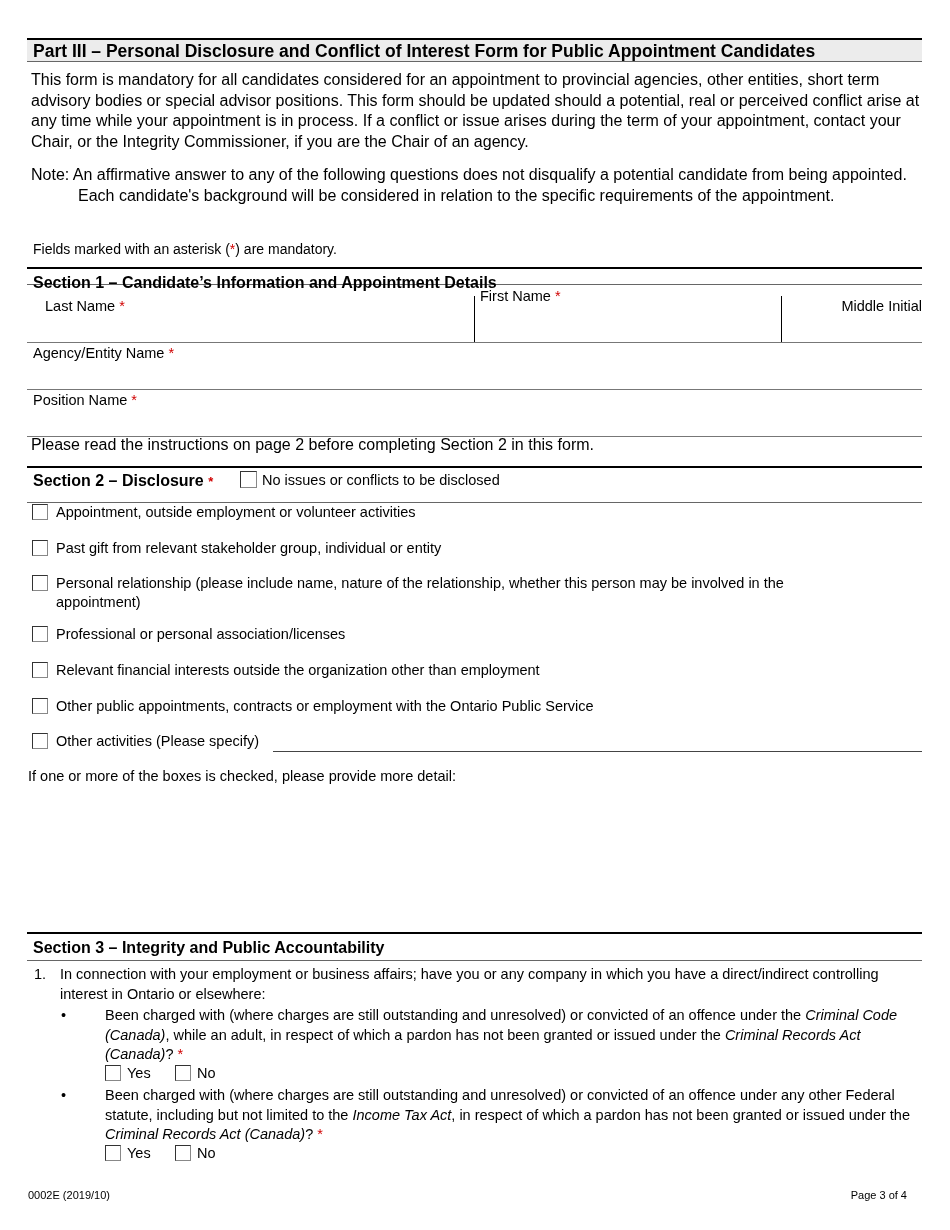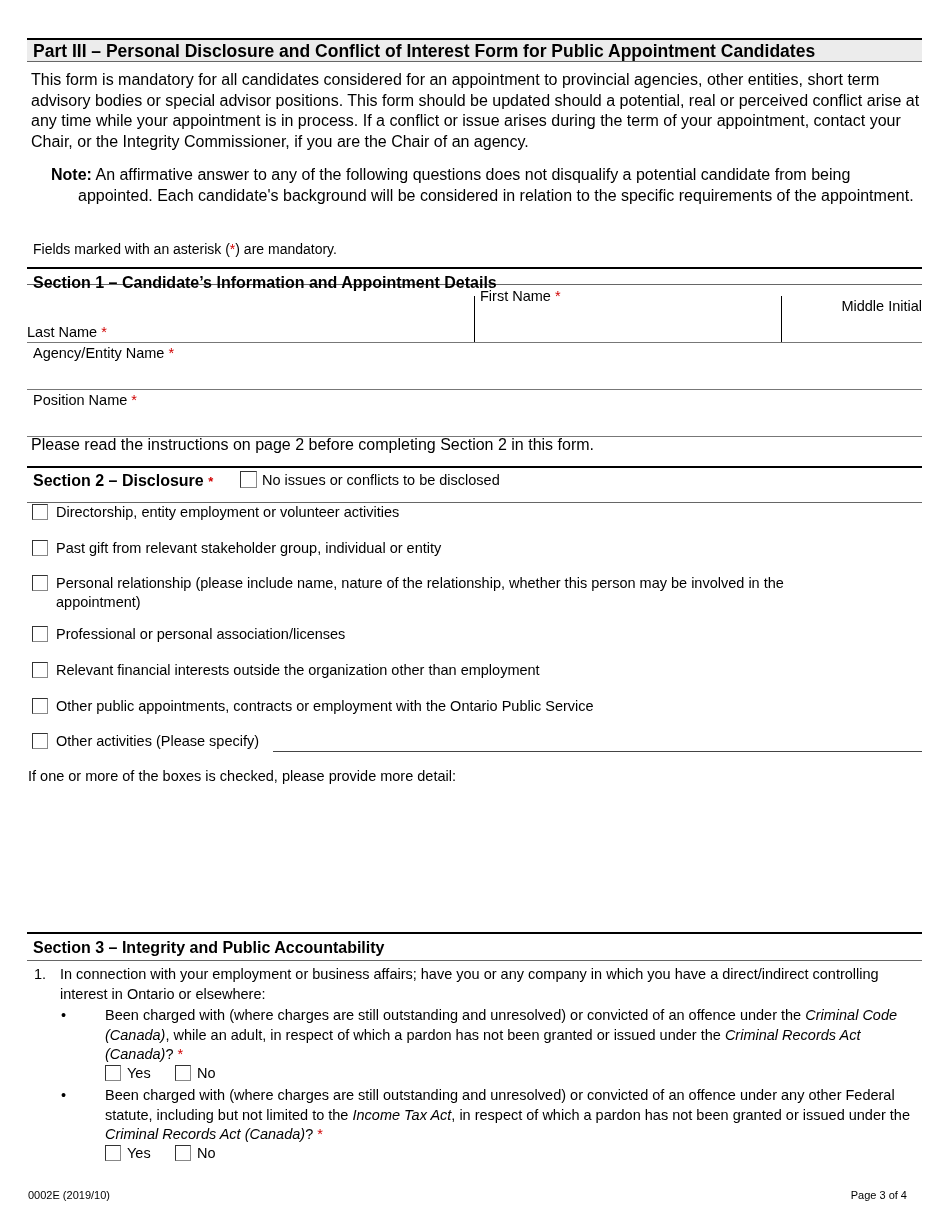"Note:" .note .lbl { font-weight: bold -> normal; margin-left: 20px -> none }
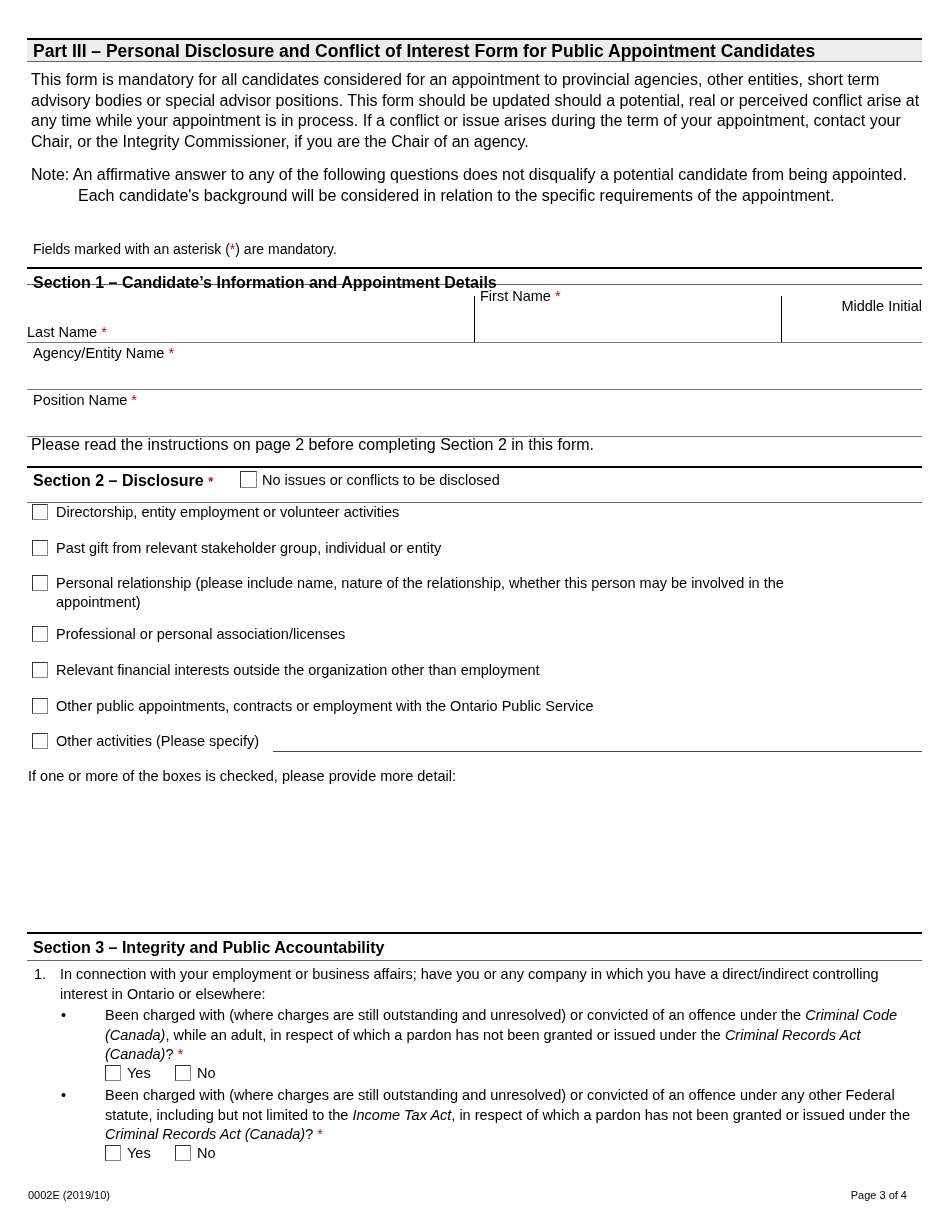"Last Name *" div.abs { left: 21px -> 39px; margin-top: 26px -> none }
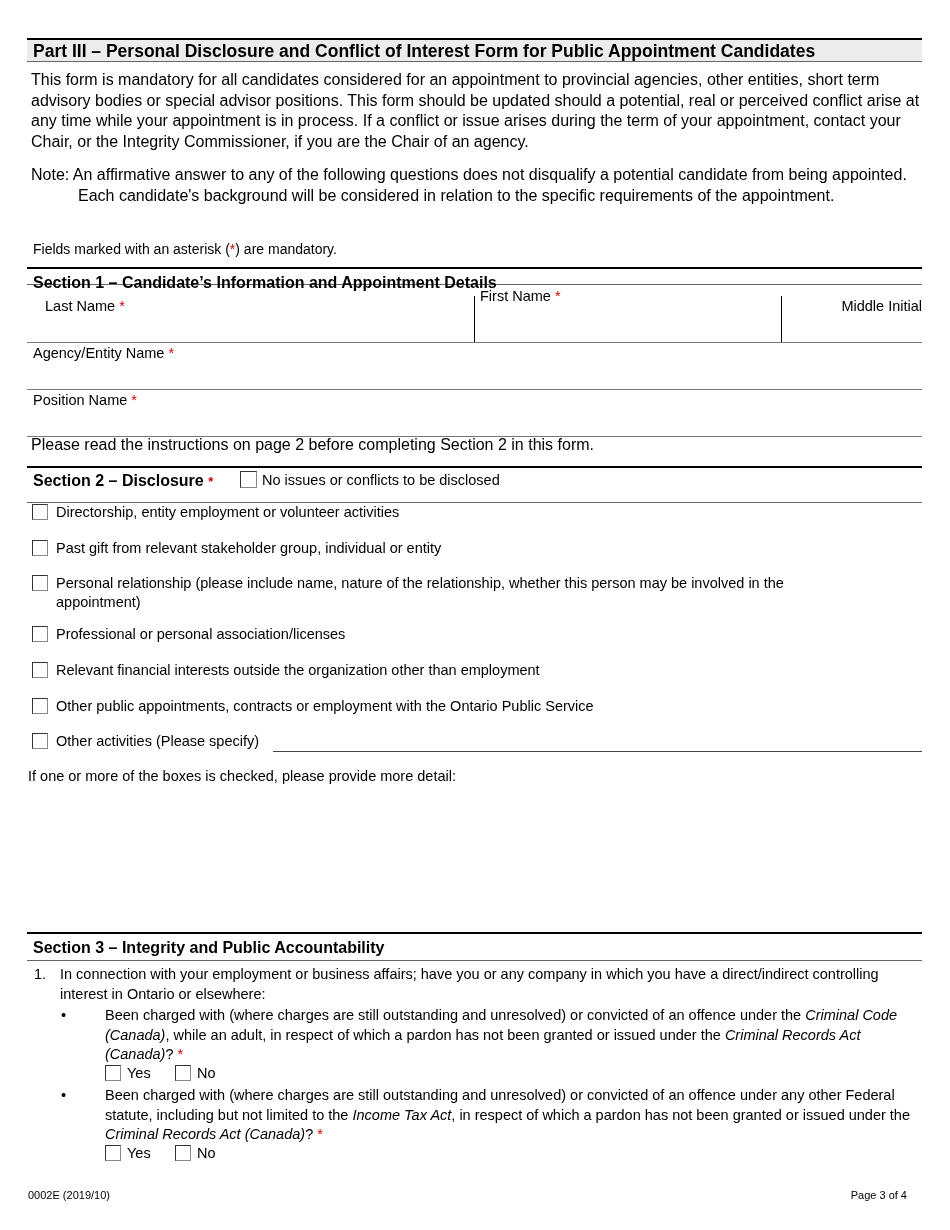"Directorship, entity employment or" span.txt { text: Directorship, entity -> Appointment, outside }
